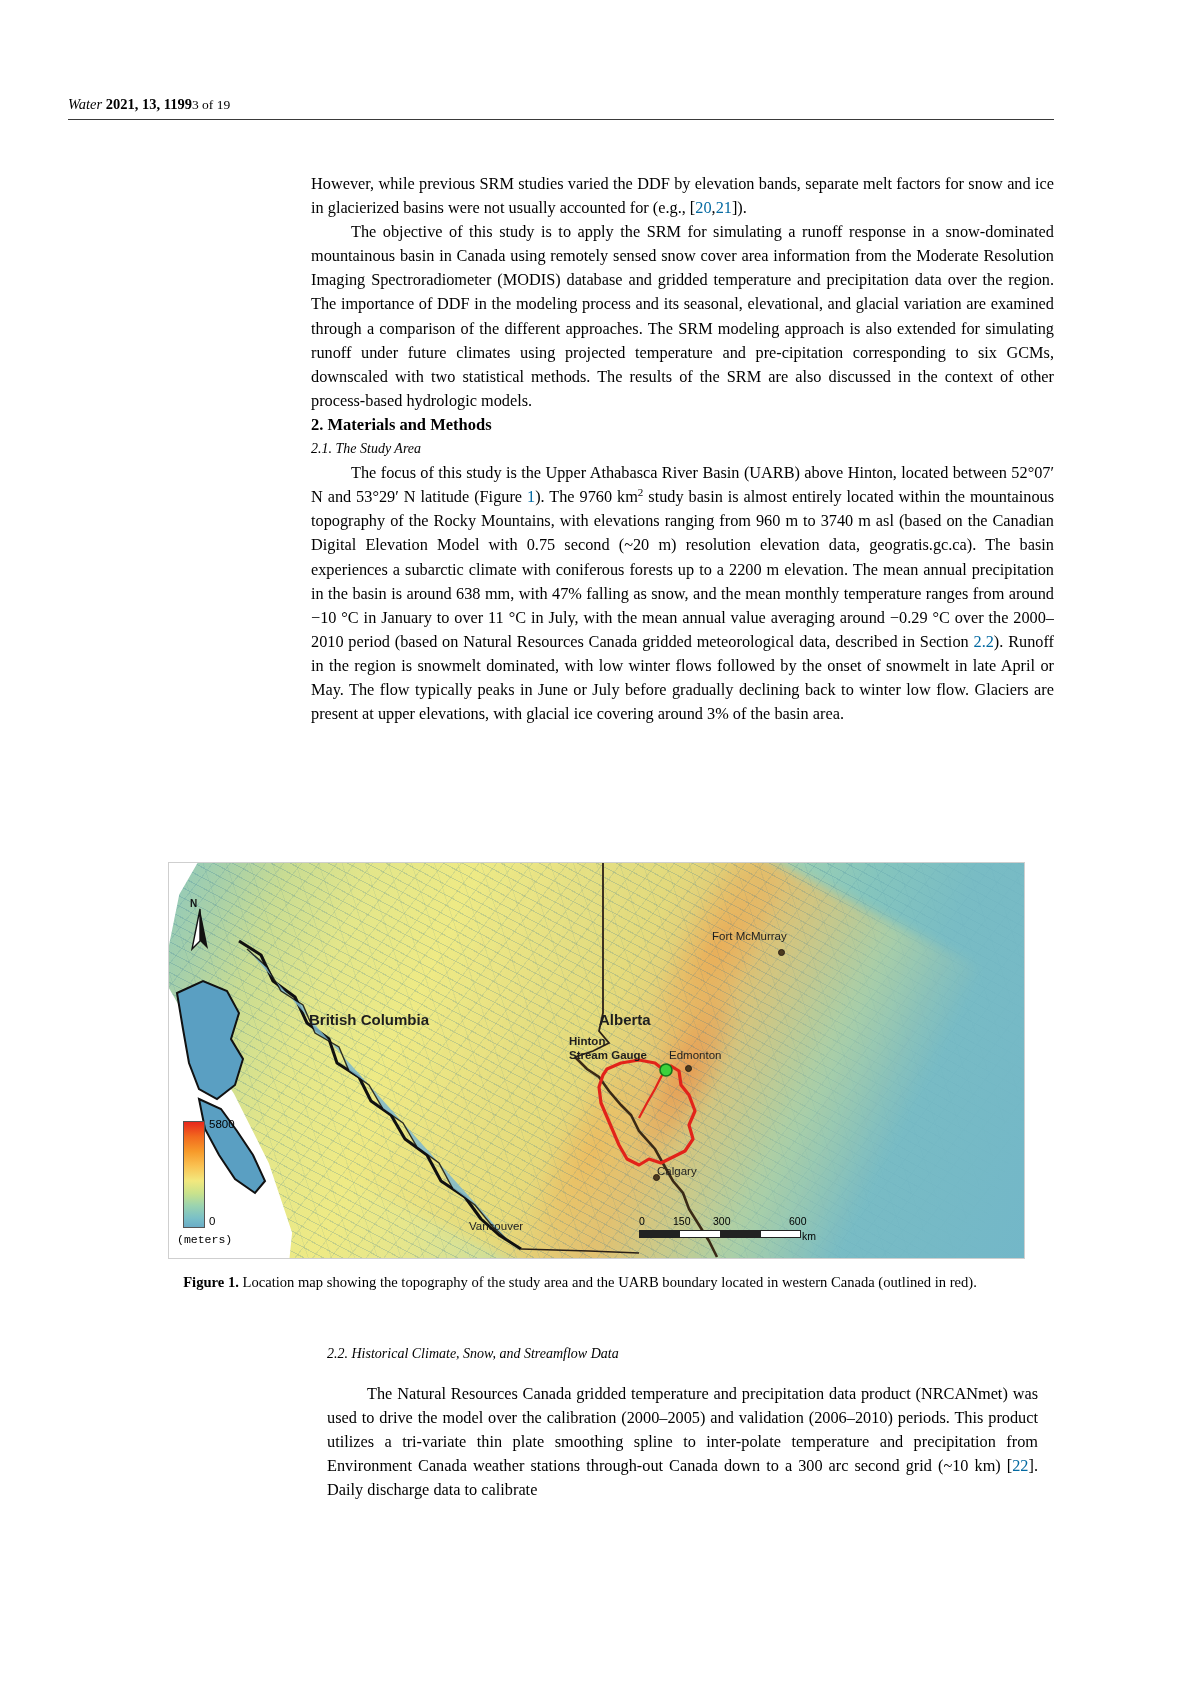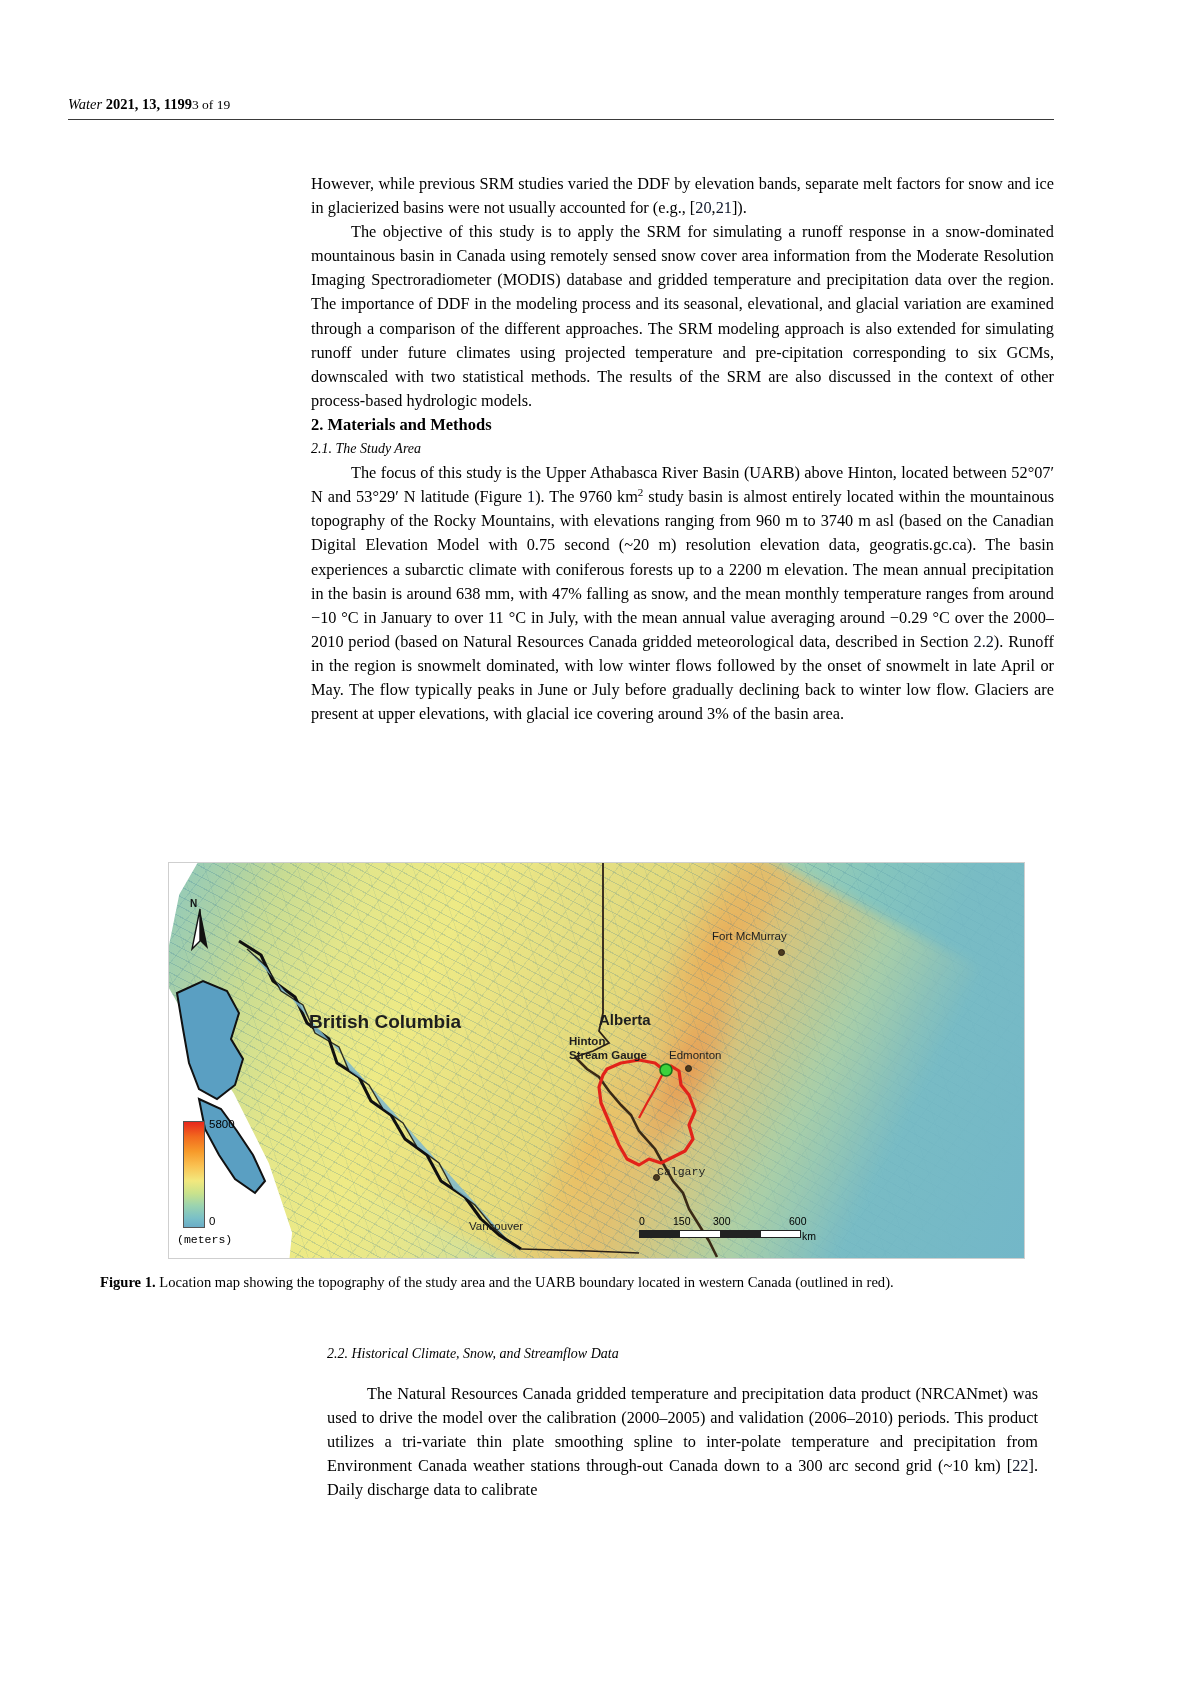"20" .link { color: #0f172a -> #0369a1 }
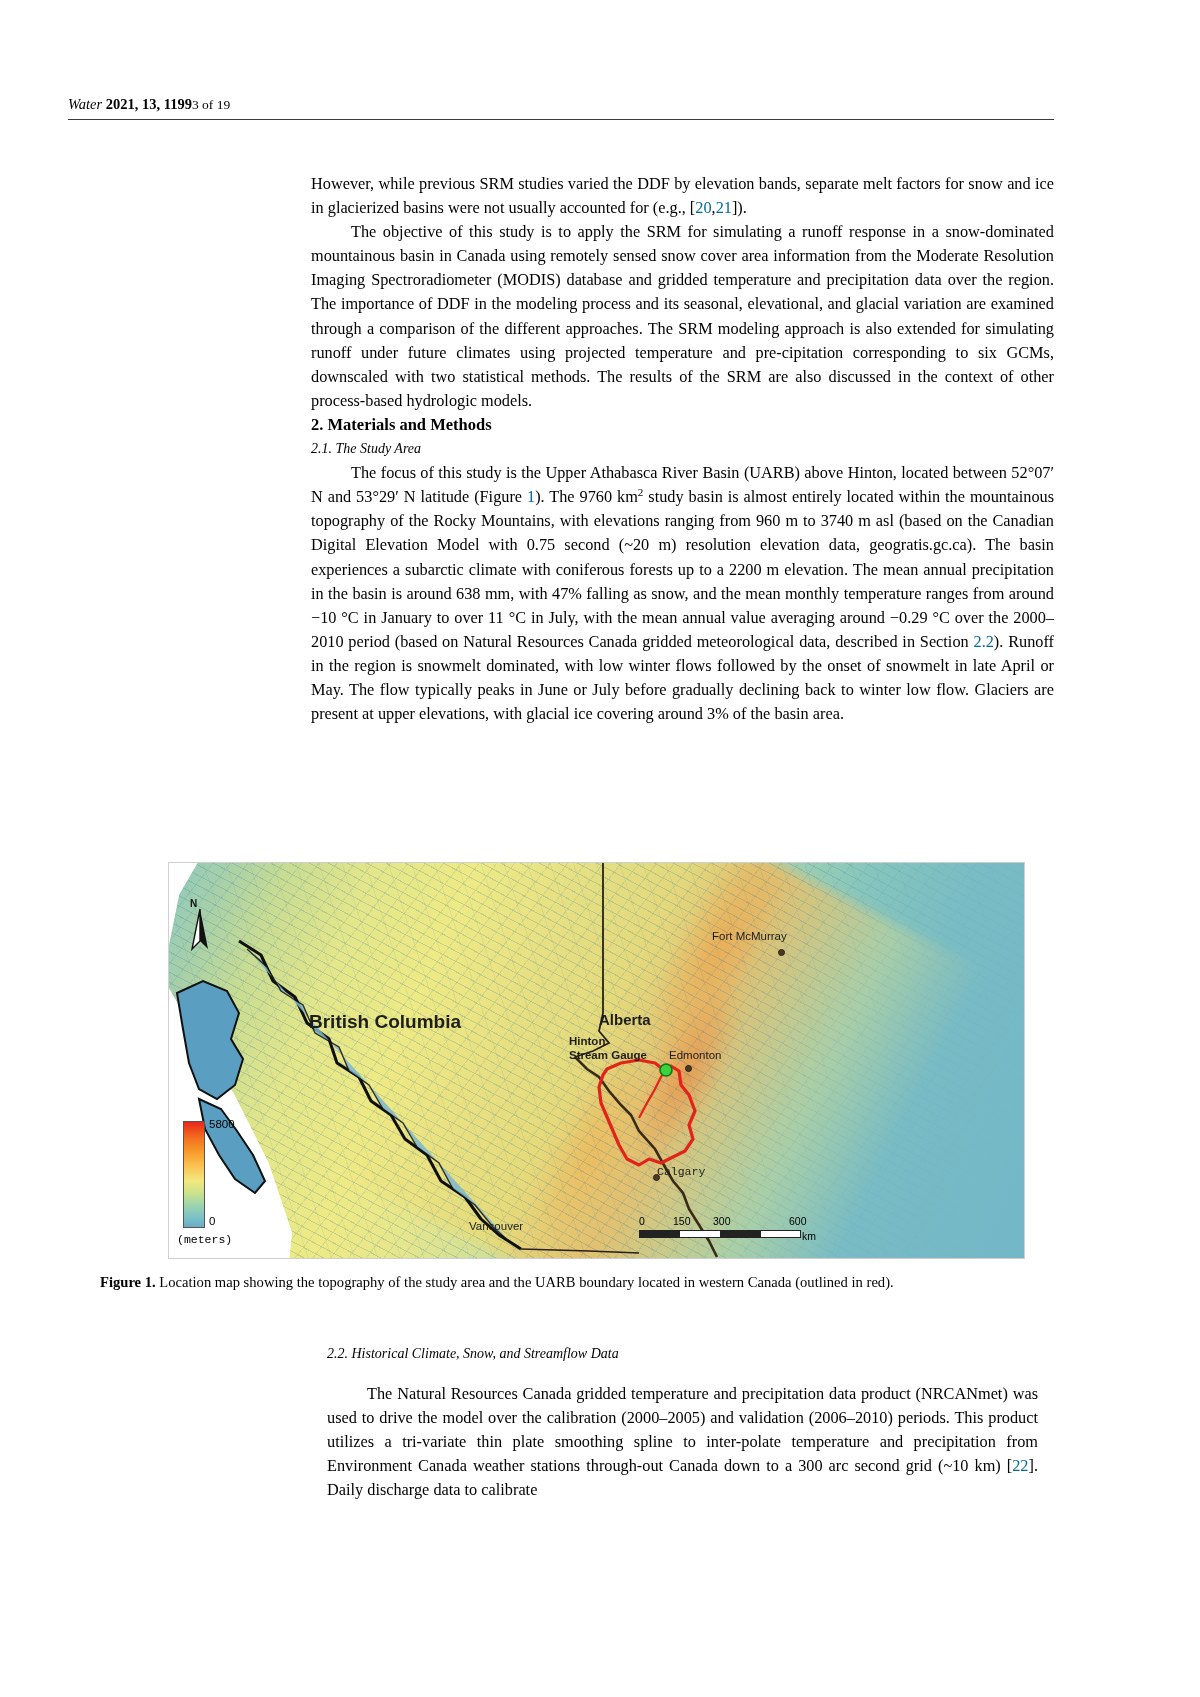"British Columbia" .lbl-bc { font-size: 19px -> 15px }
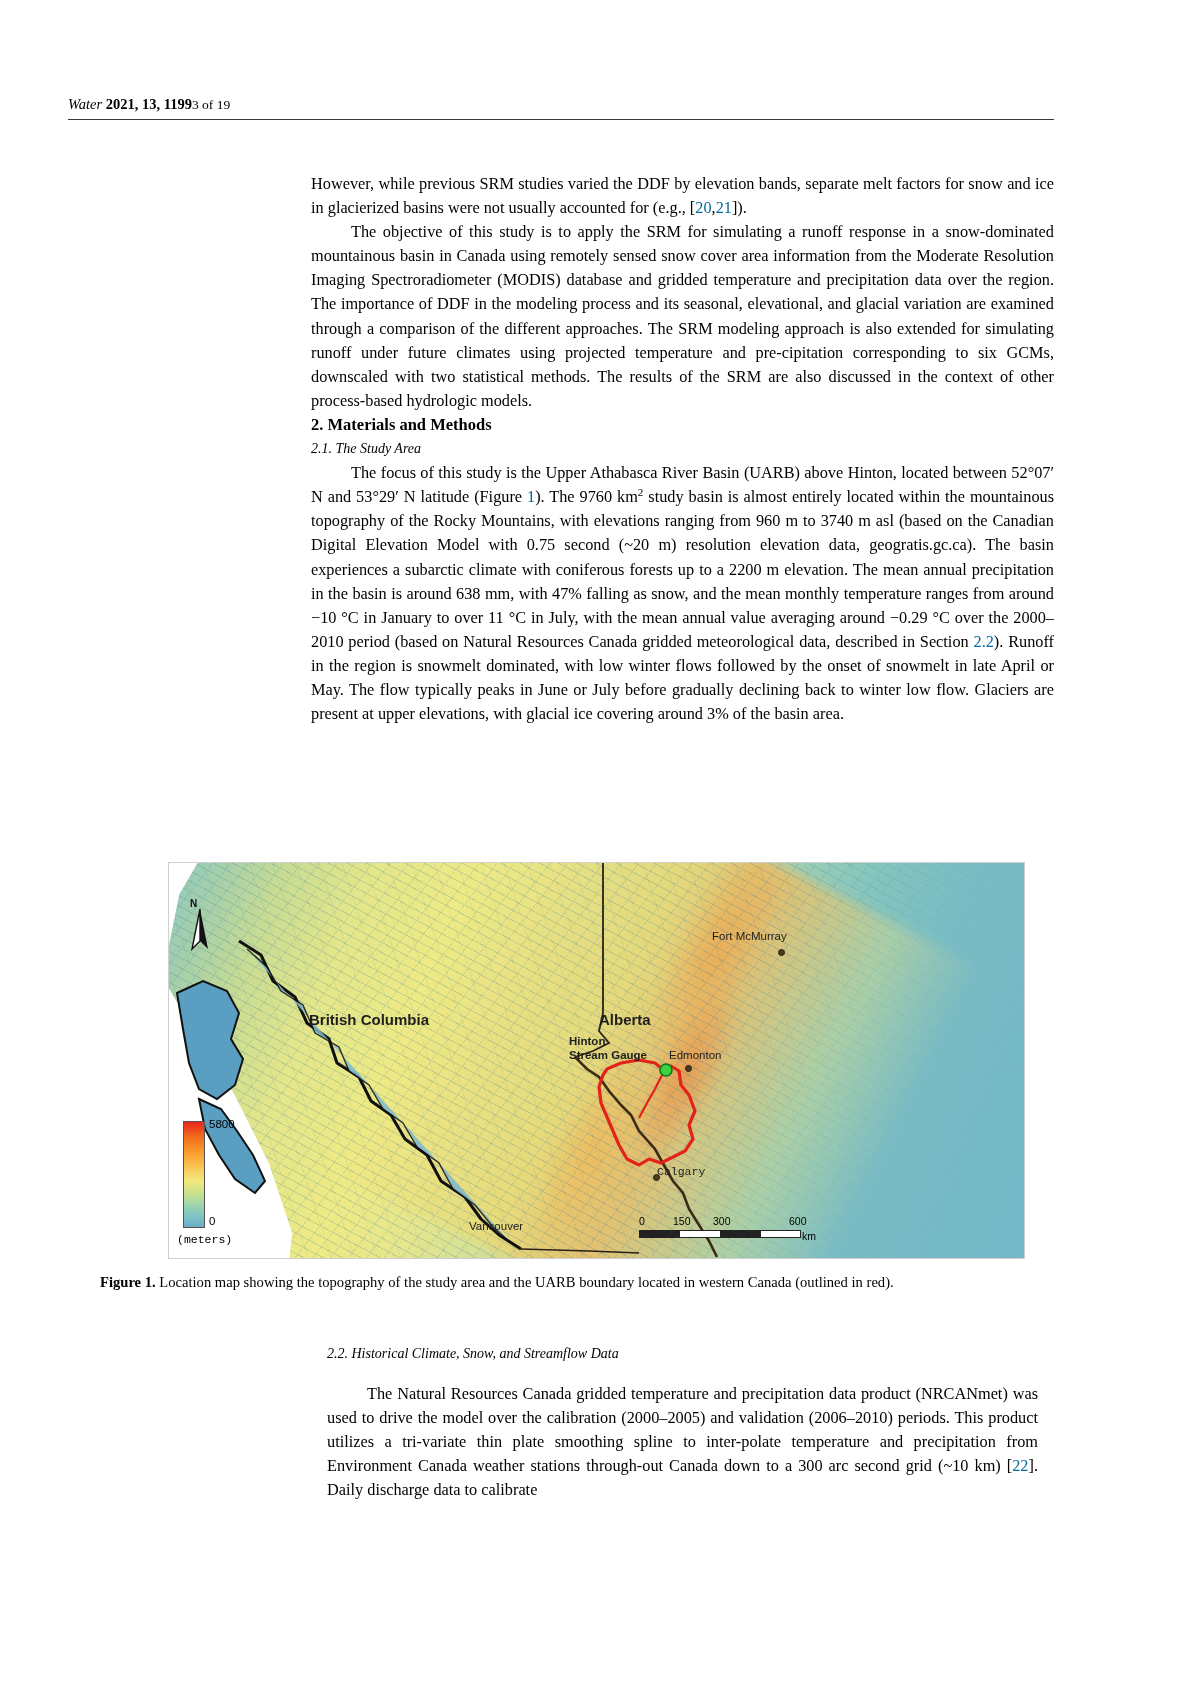"Calgary" .lbl-cal { font-family: Liberation Mono, monospace -> none }
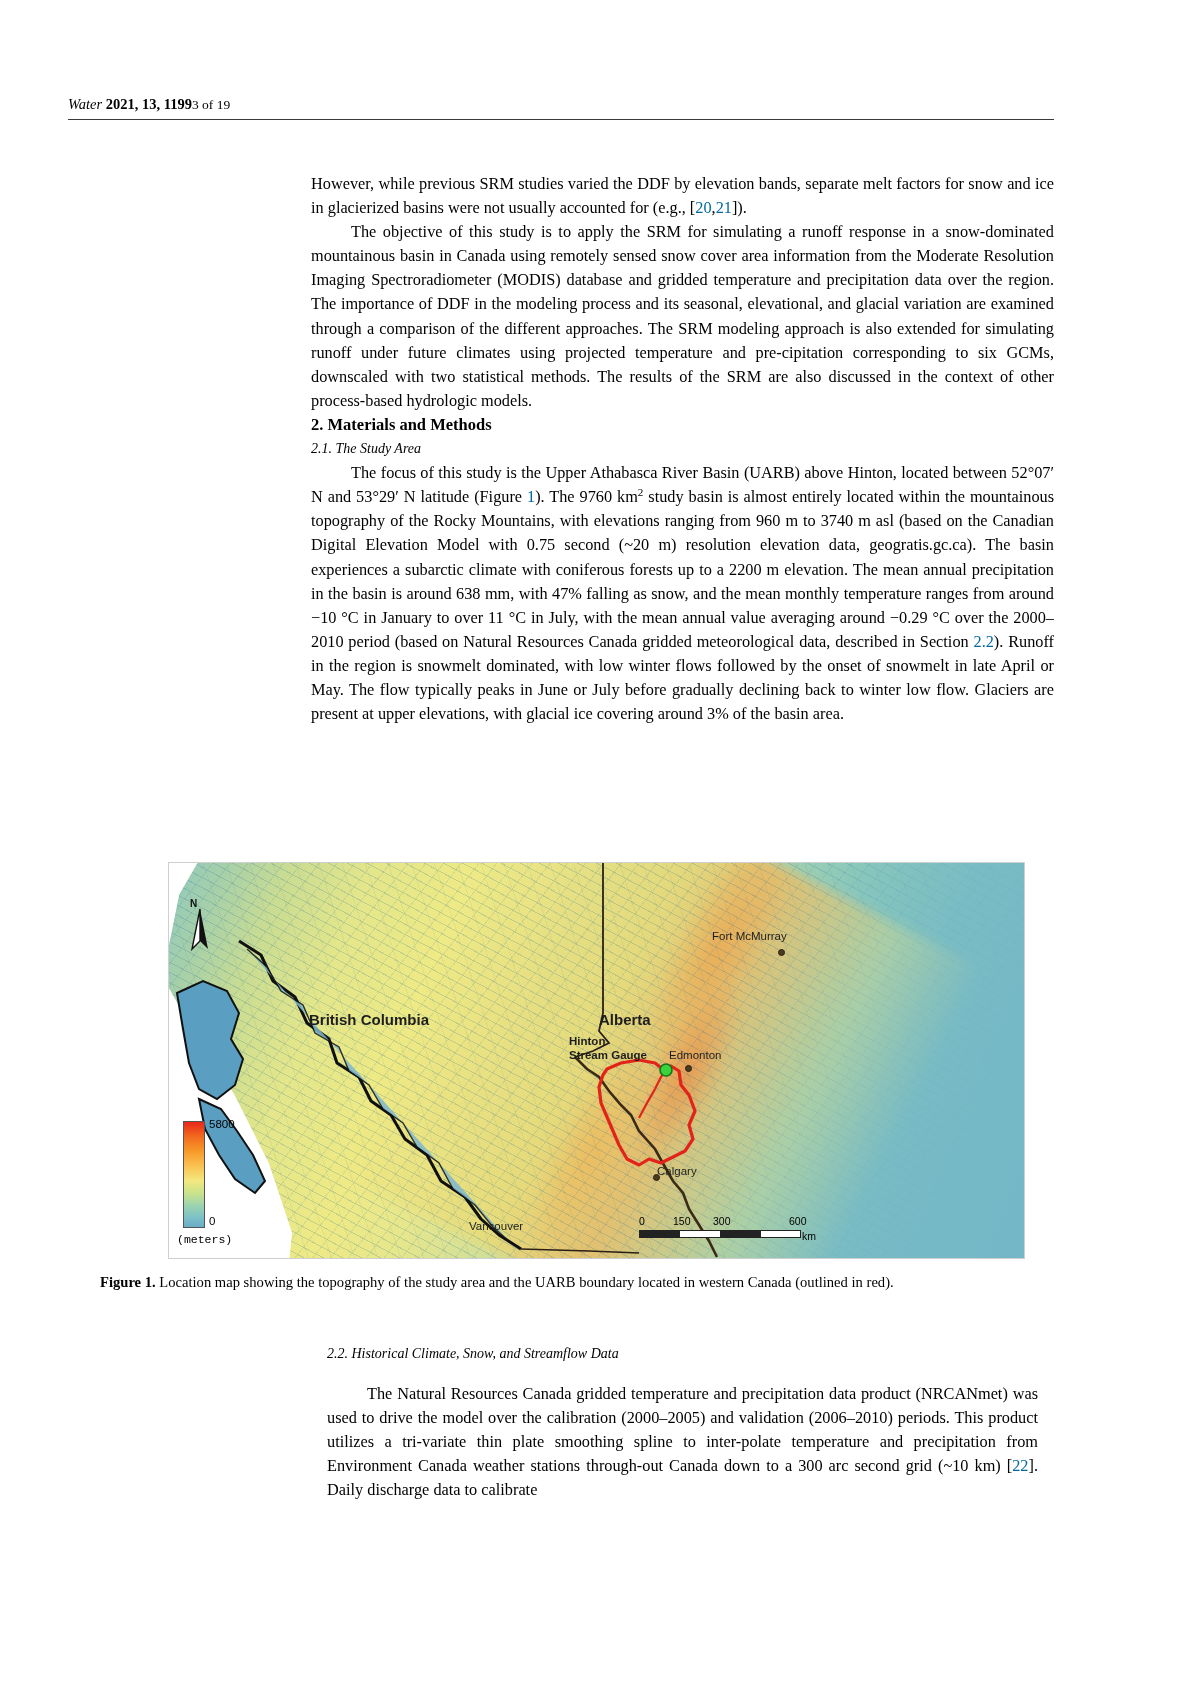"Figure 1. Location map showing" .caption { text-align: left -> center }
